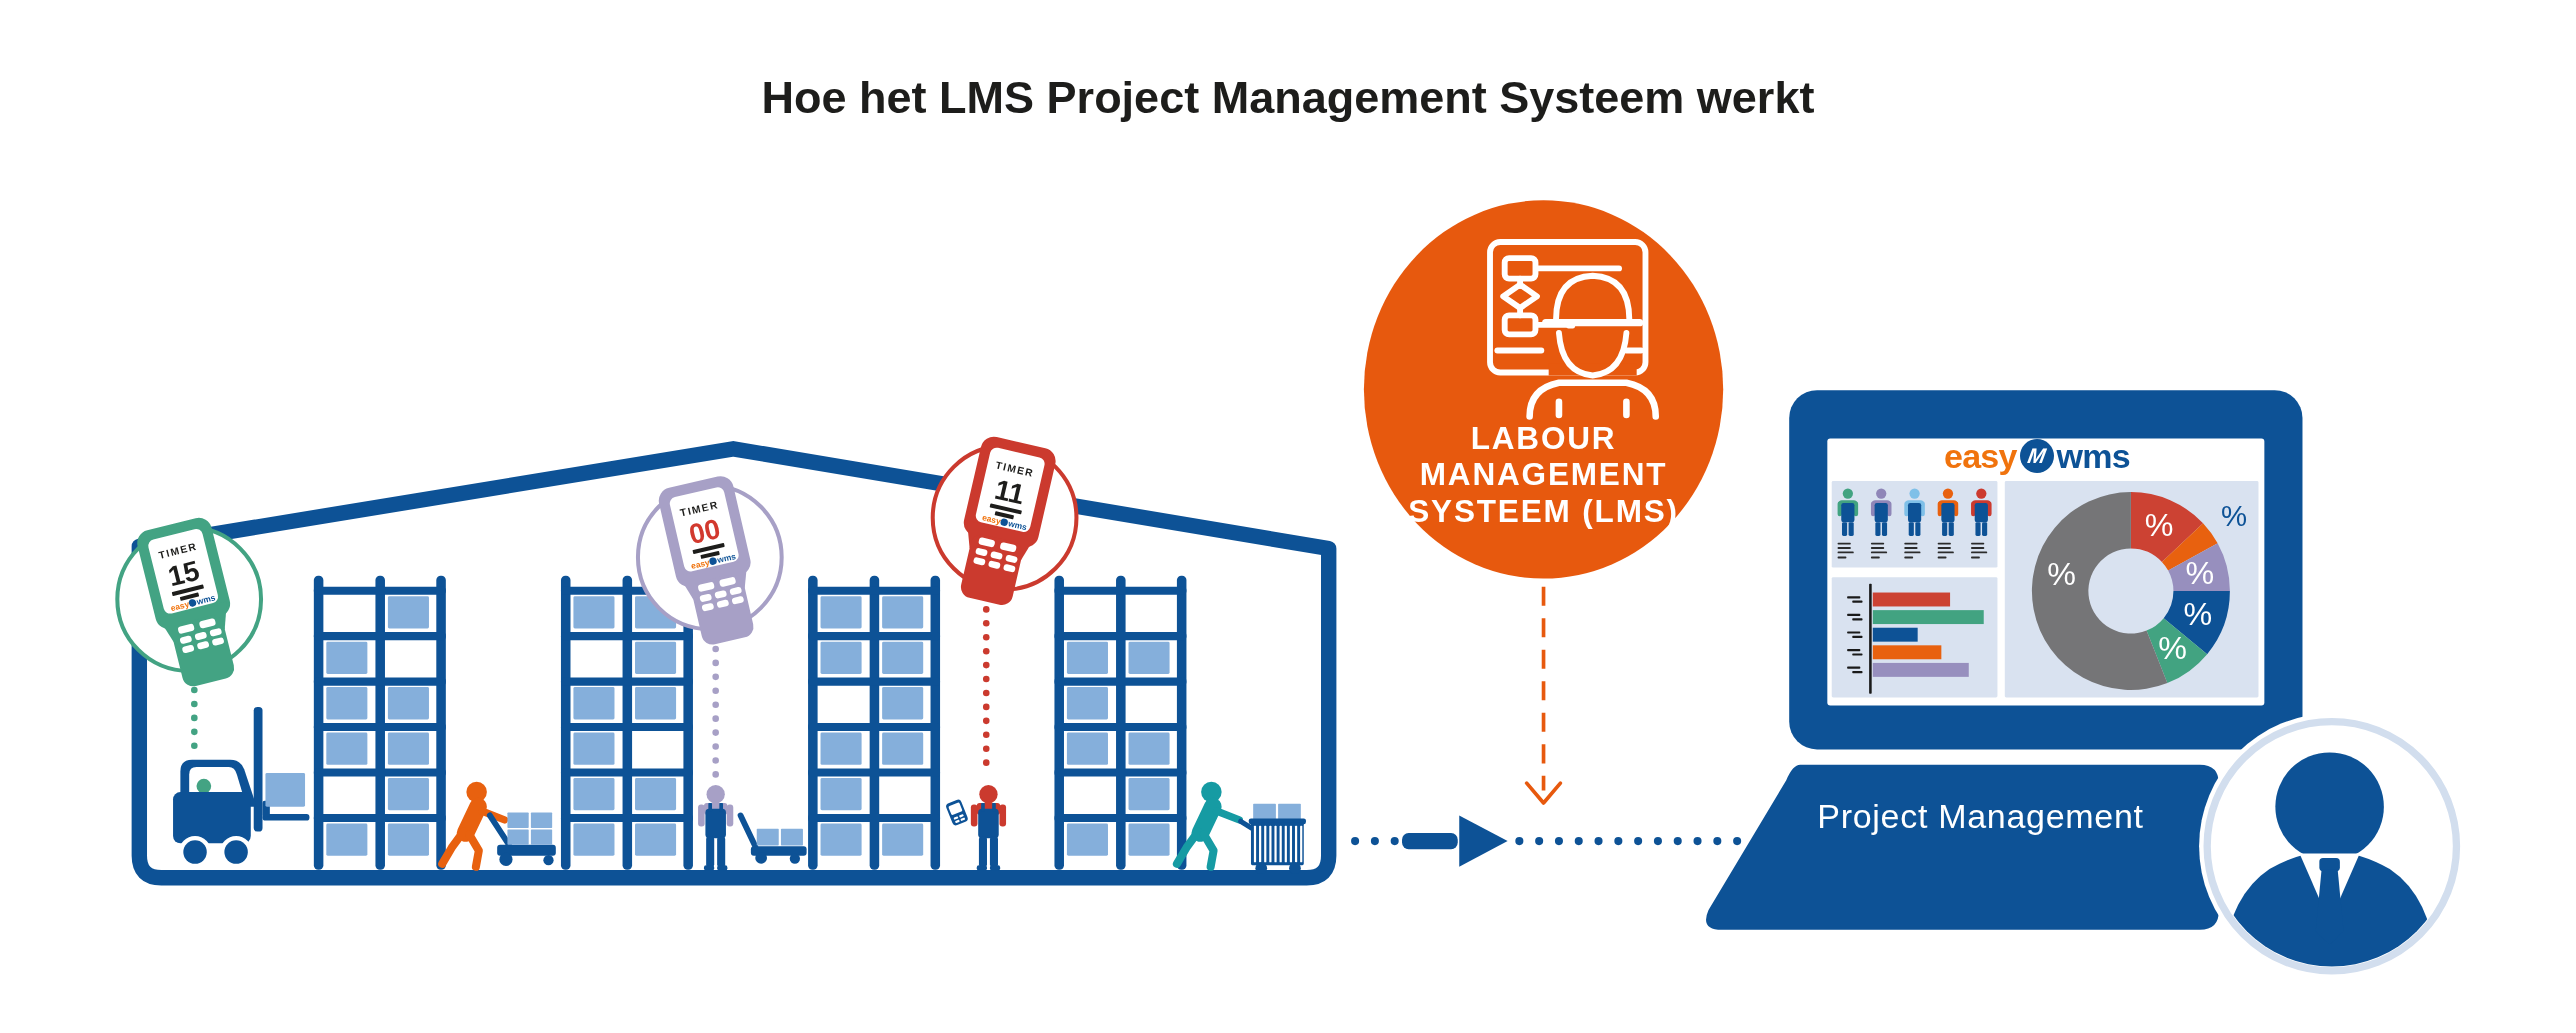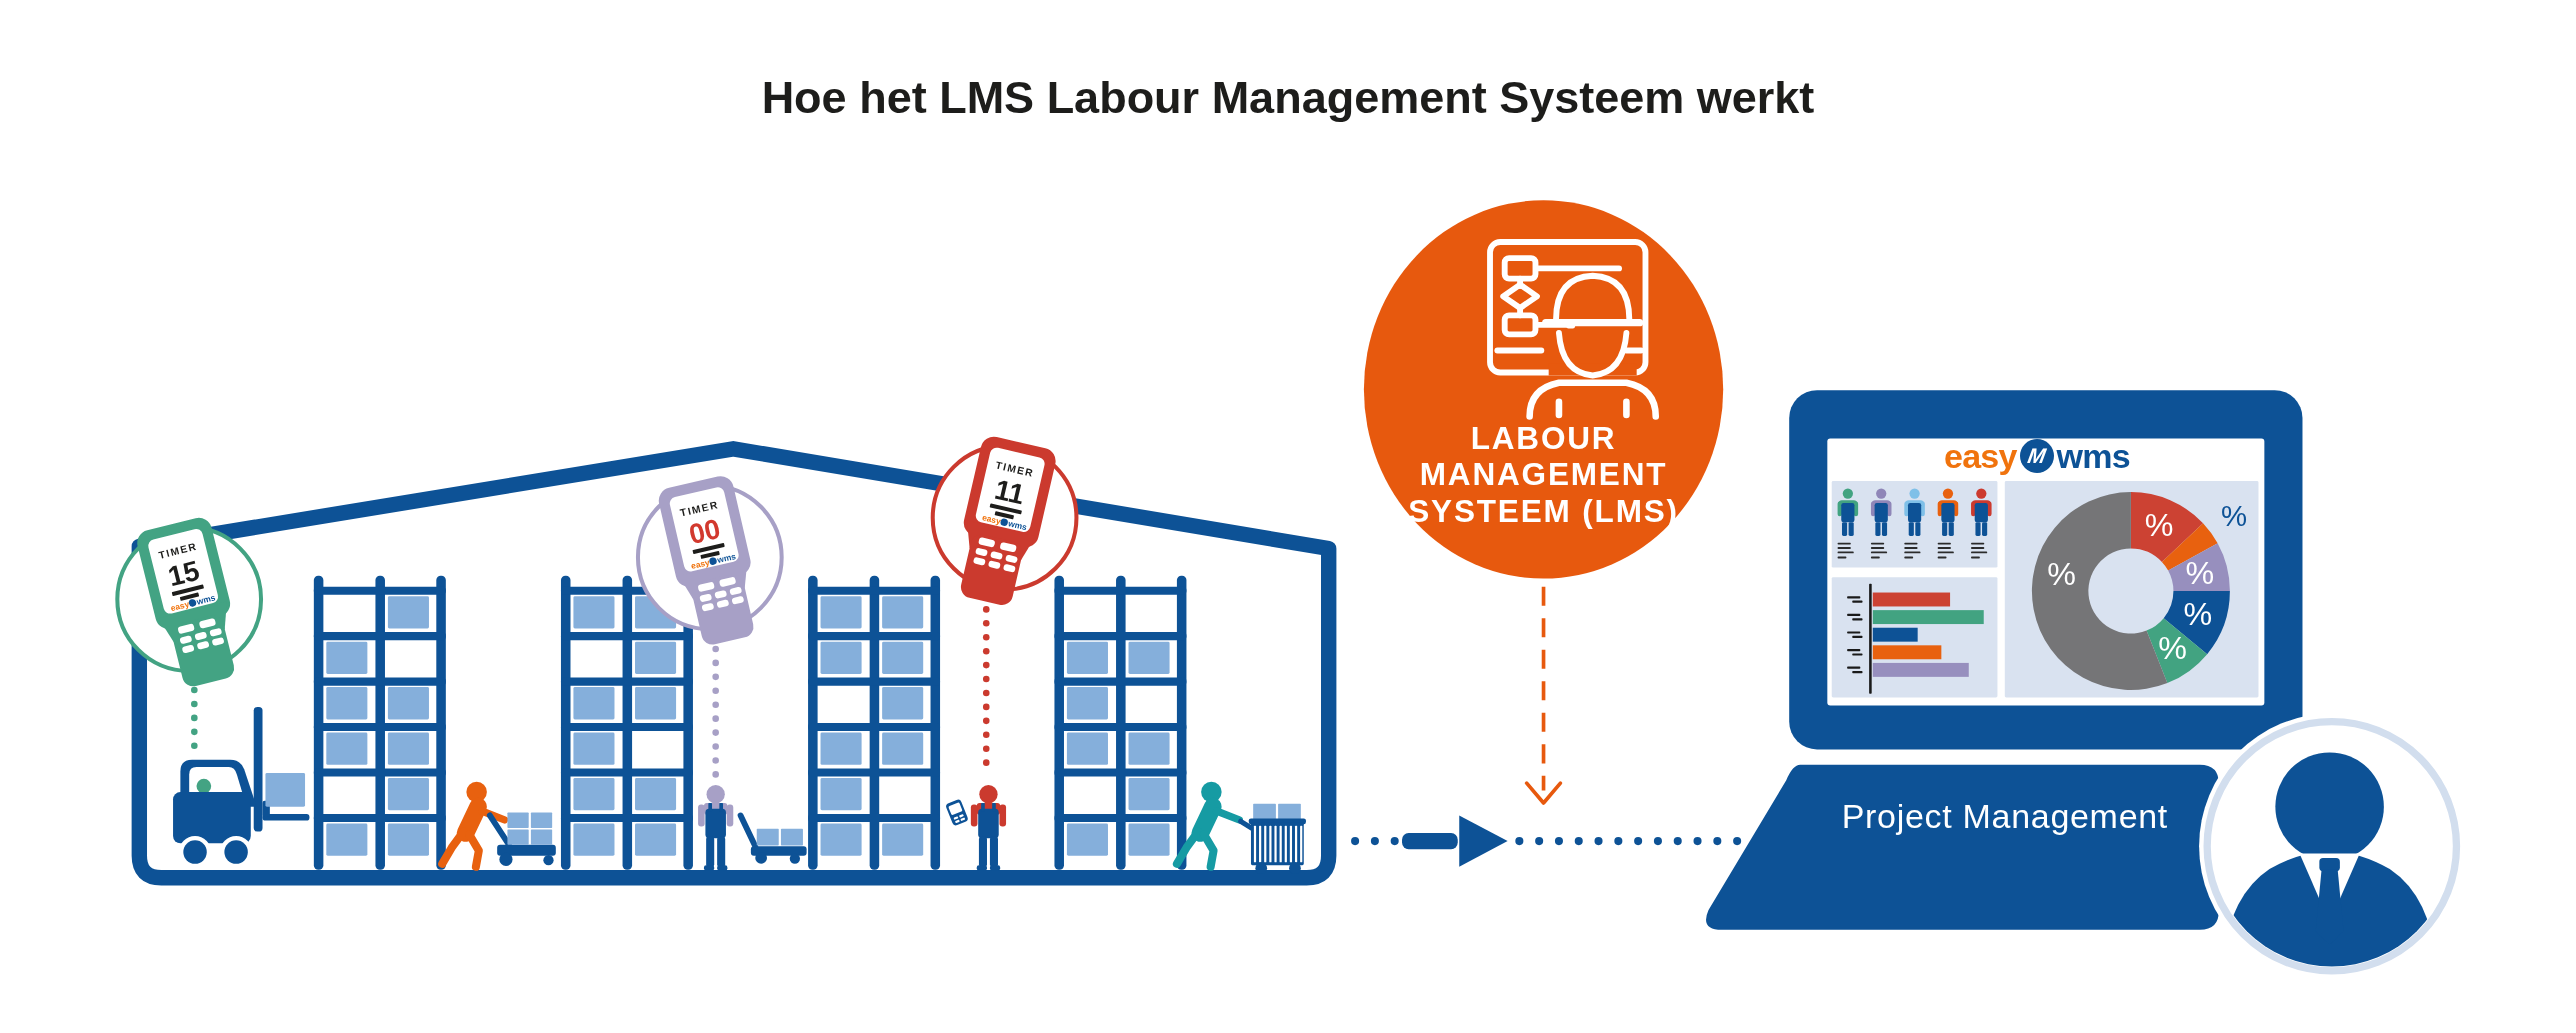"Hoe het LMS Labour Management" h1 { text: Labour -> Project }
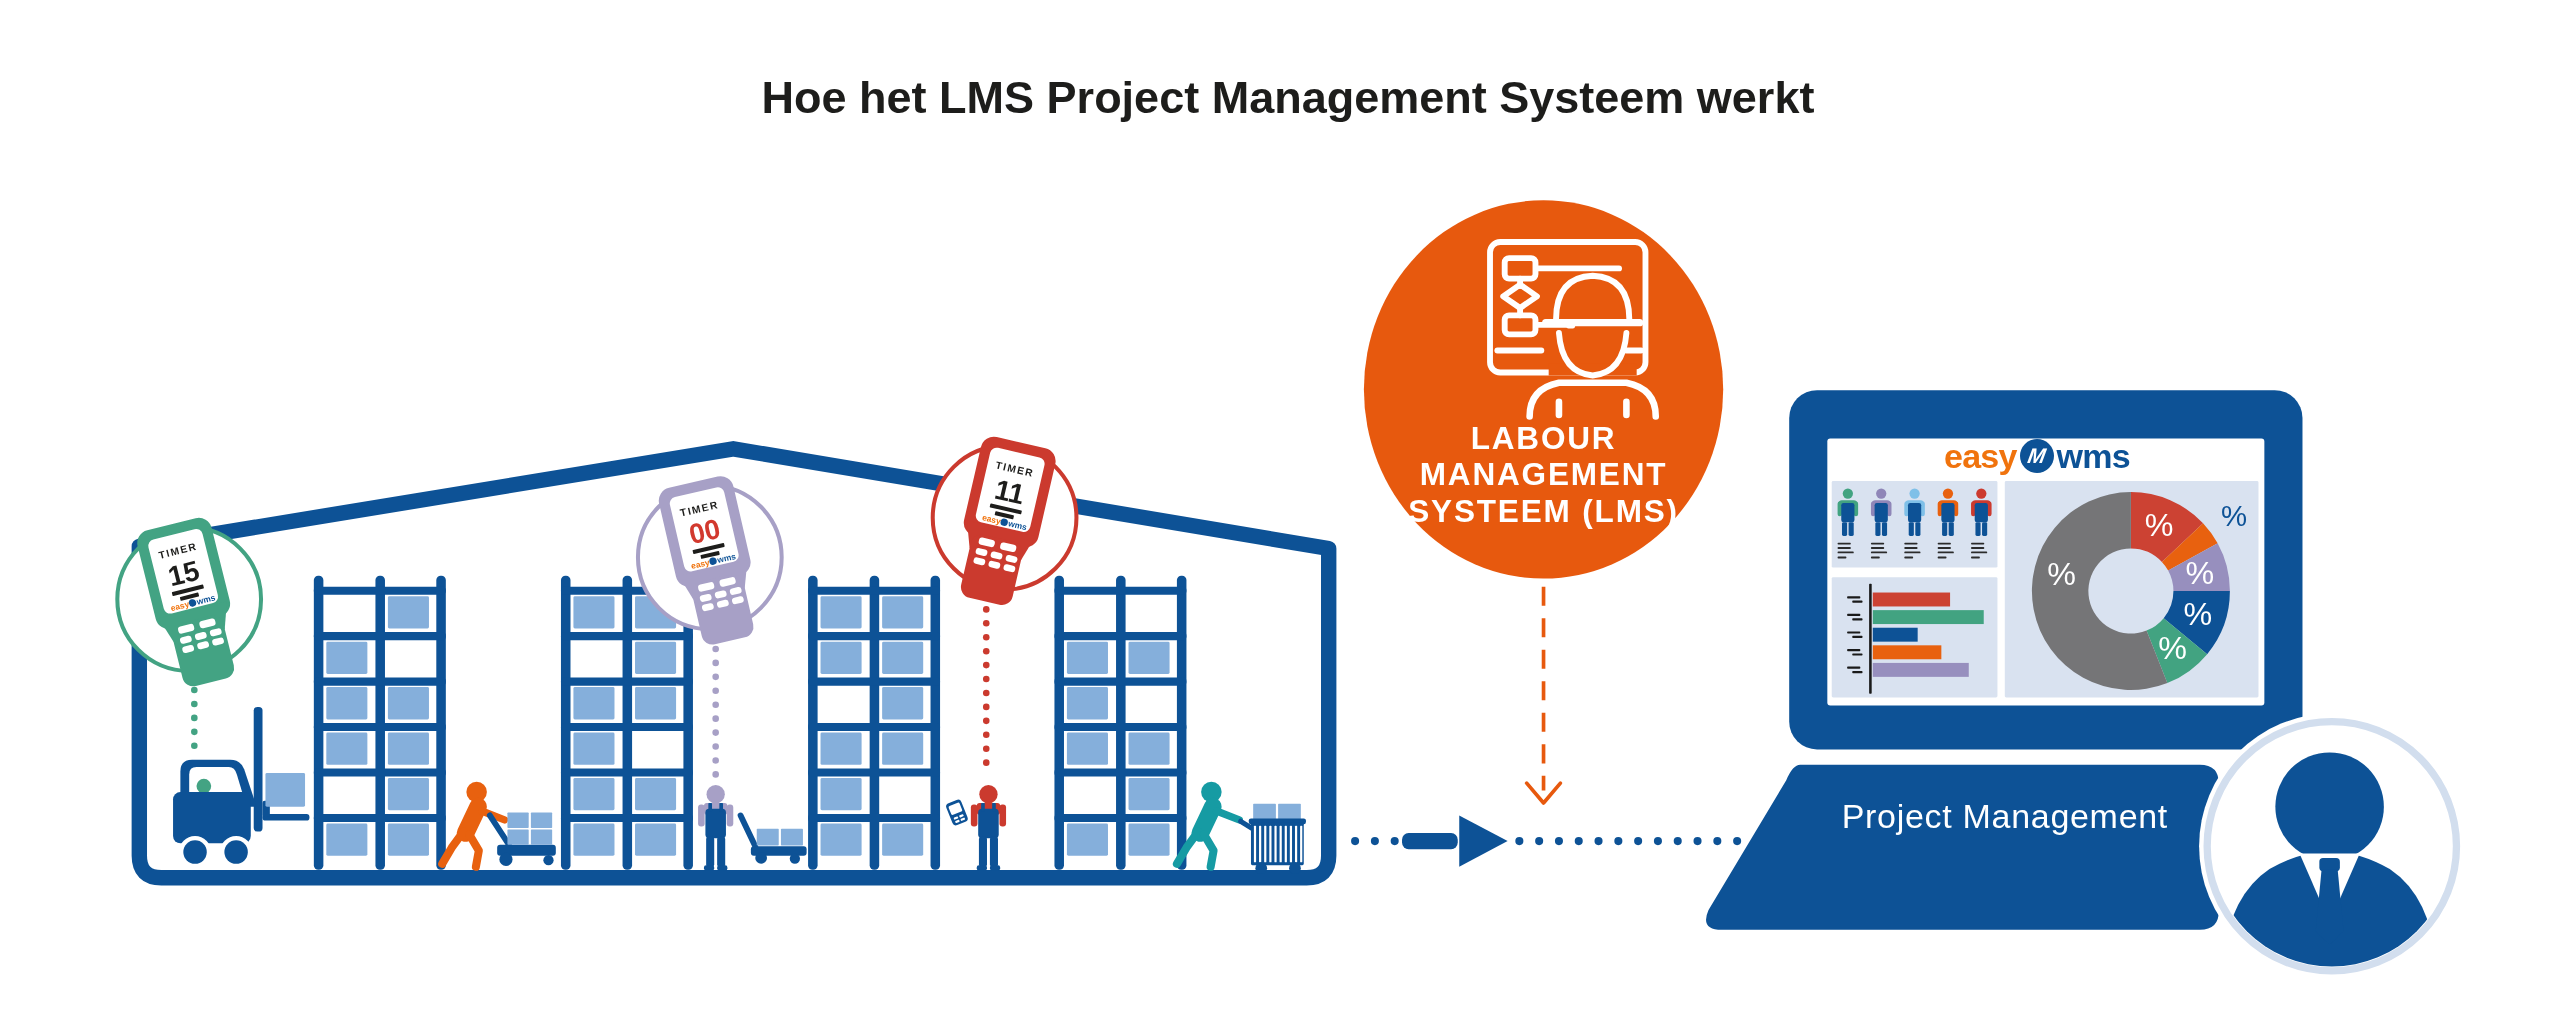"Project Management" .banner-text { text-align: right -> center }
